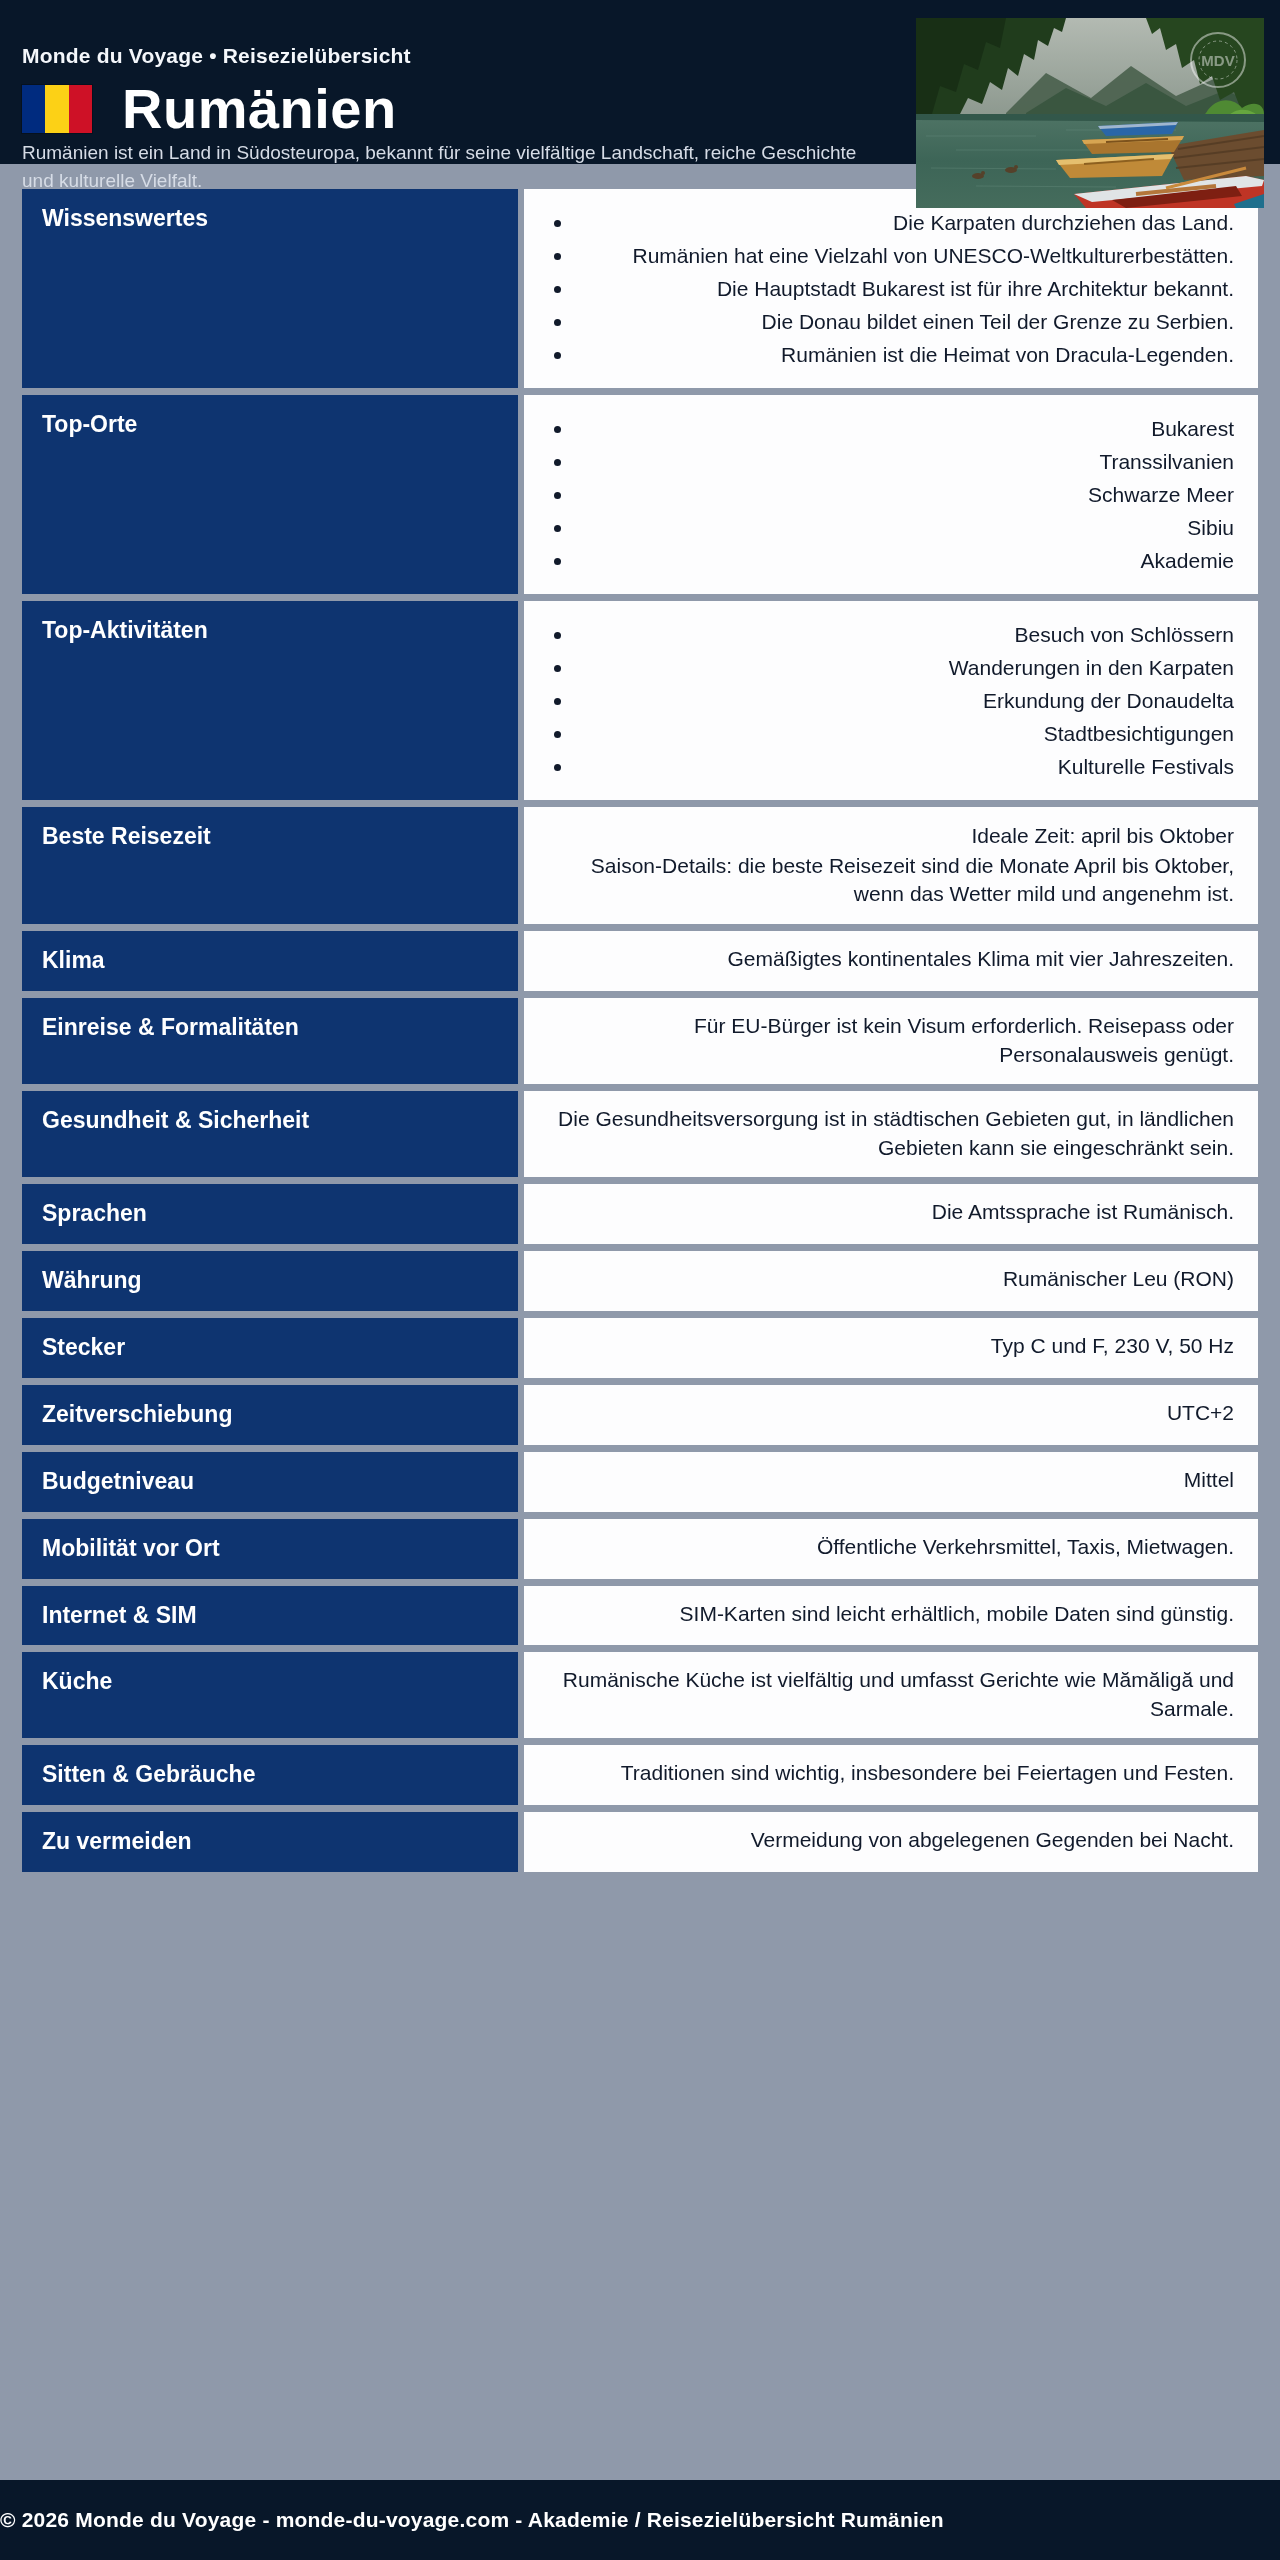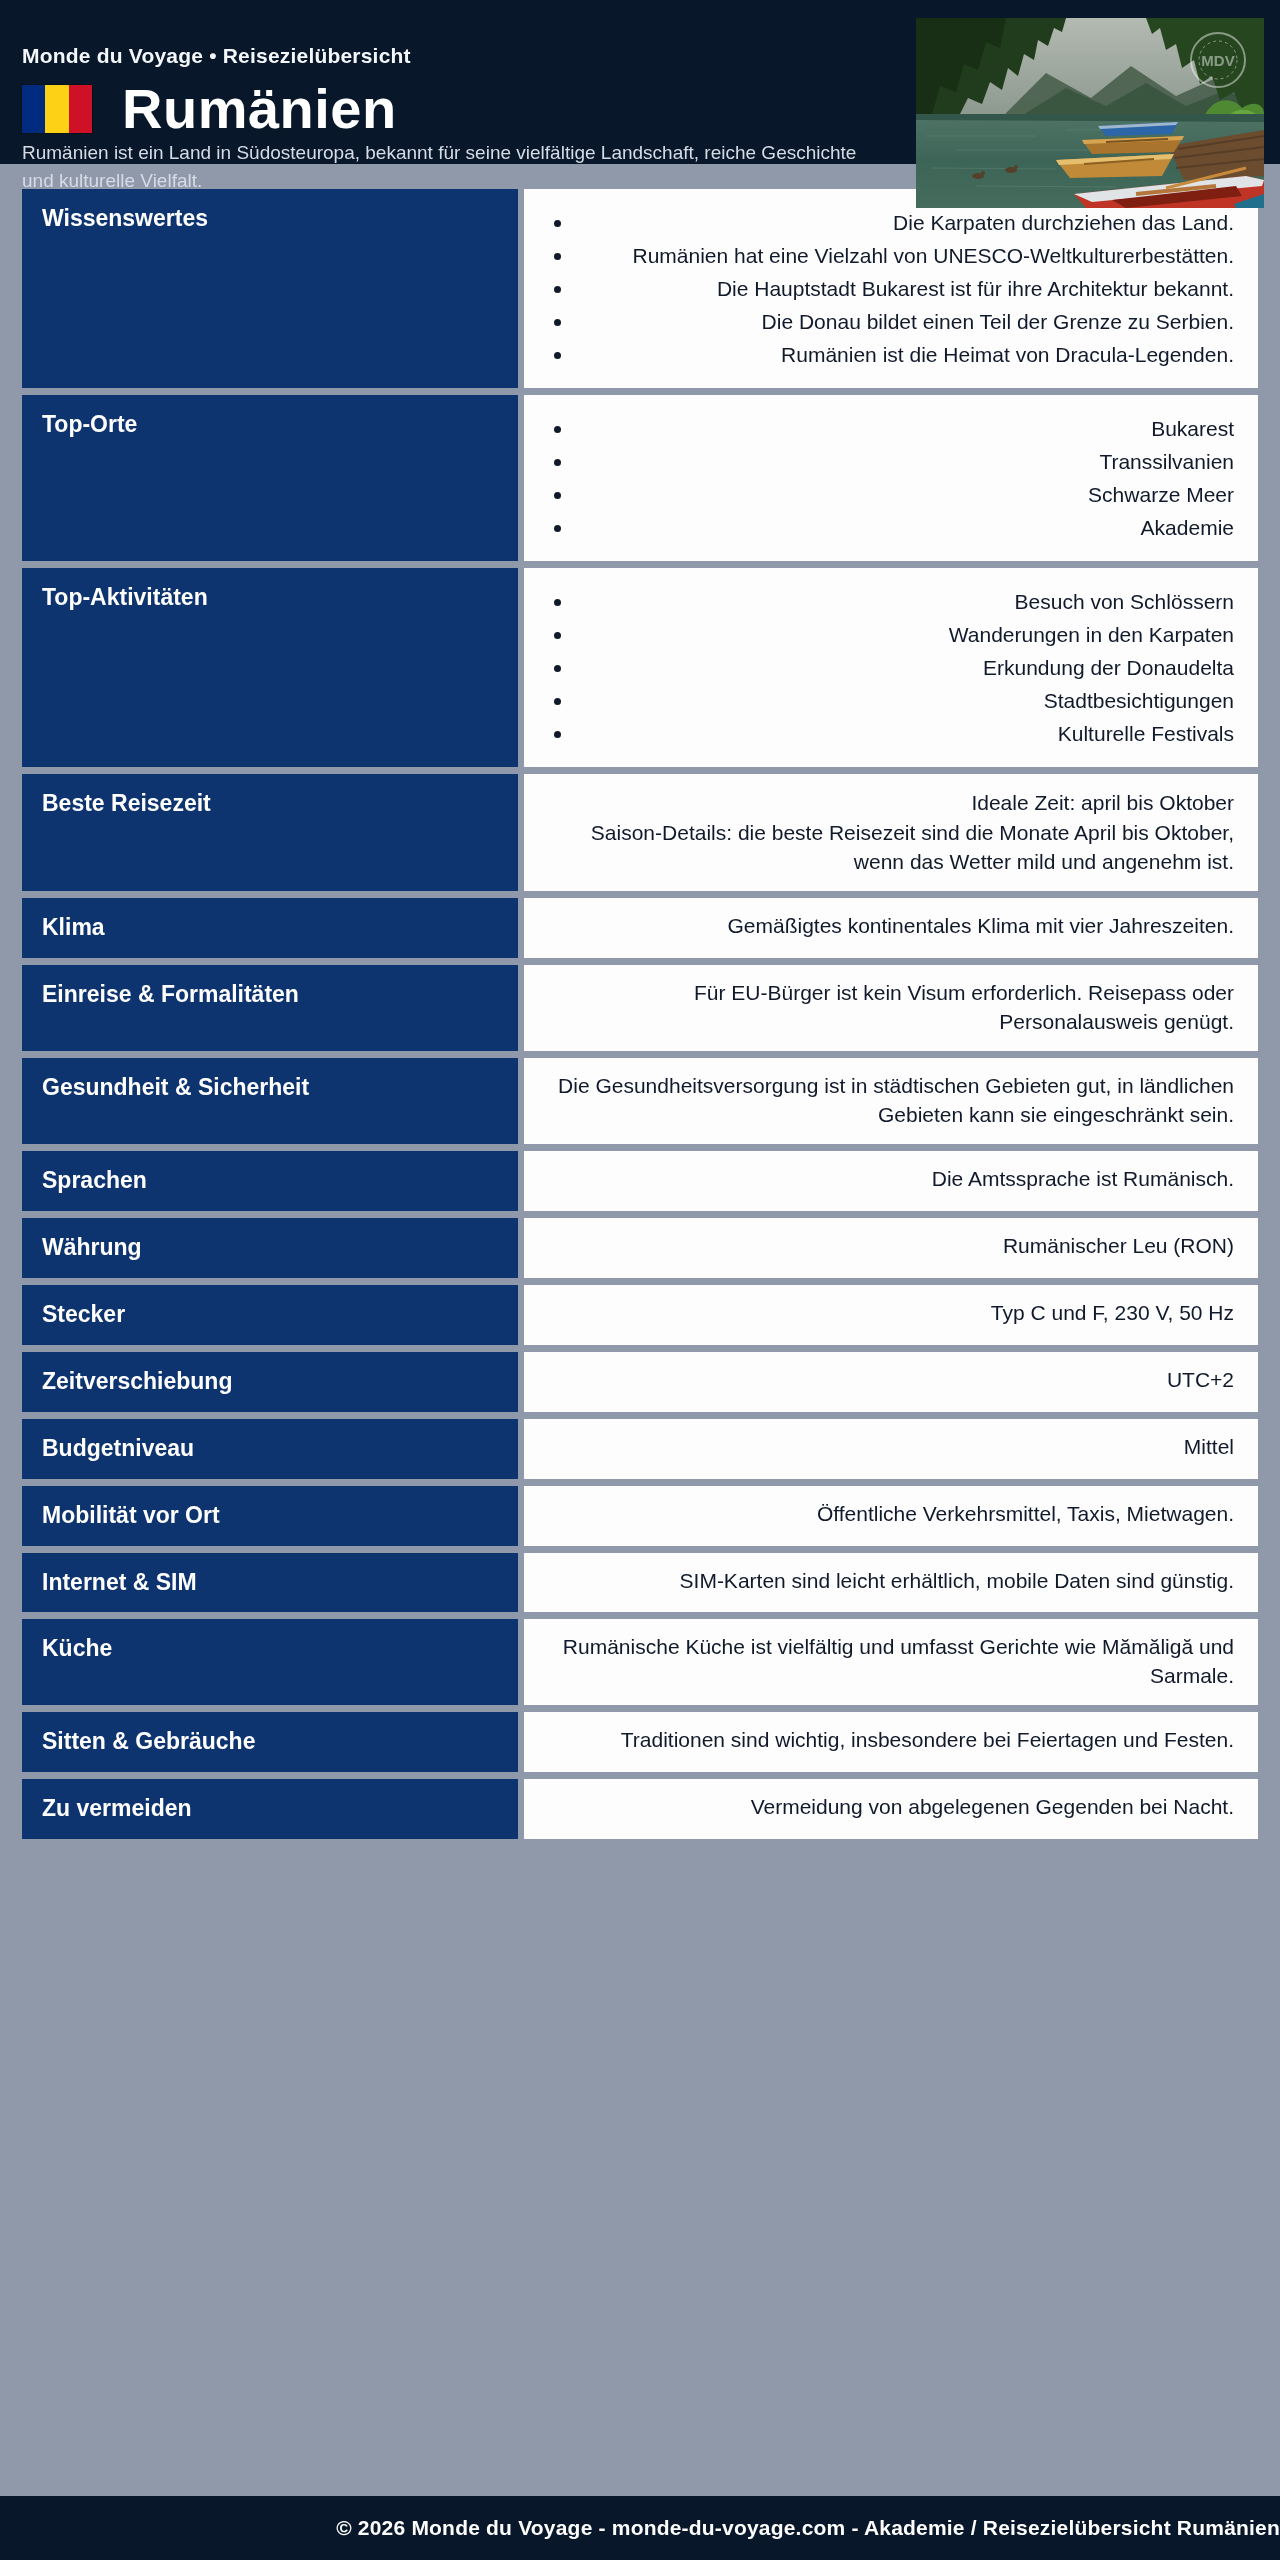"Sibiu" li { html: none -> <li>Sibiu</li> }
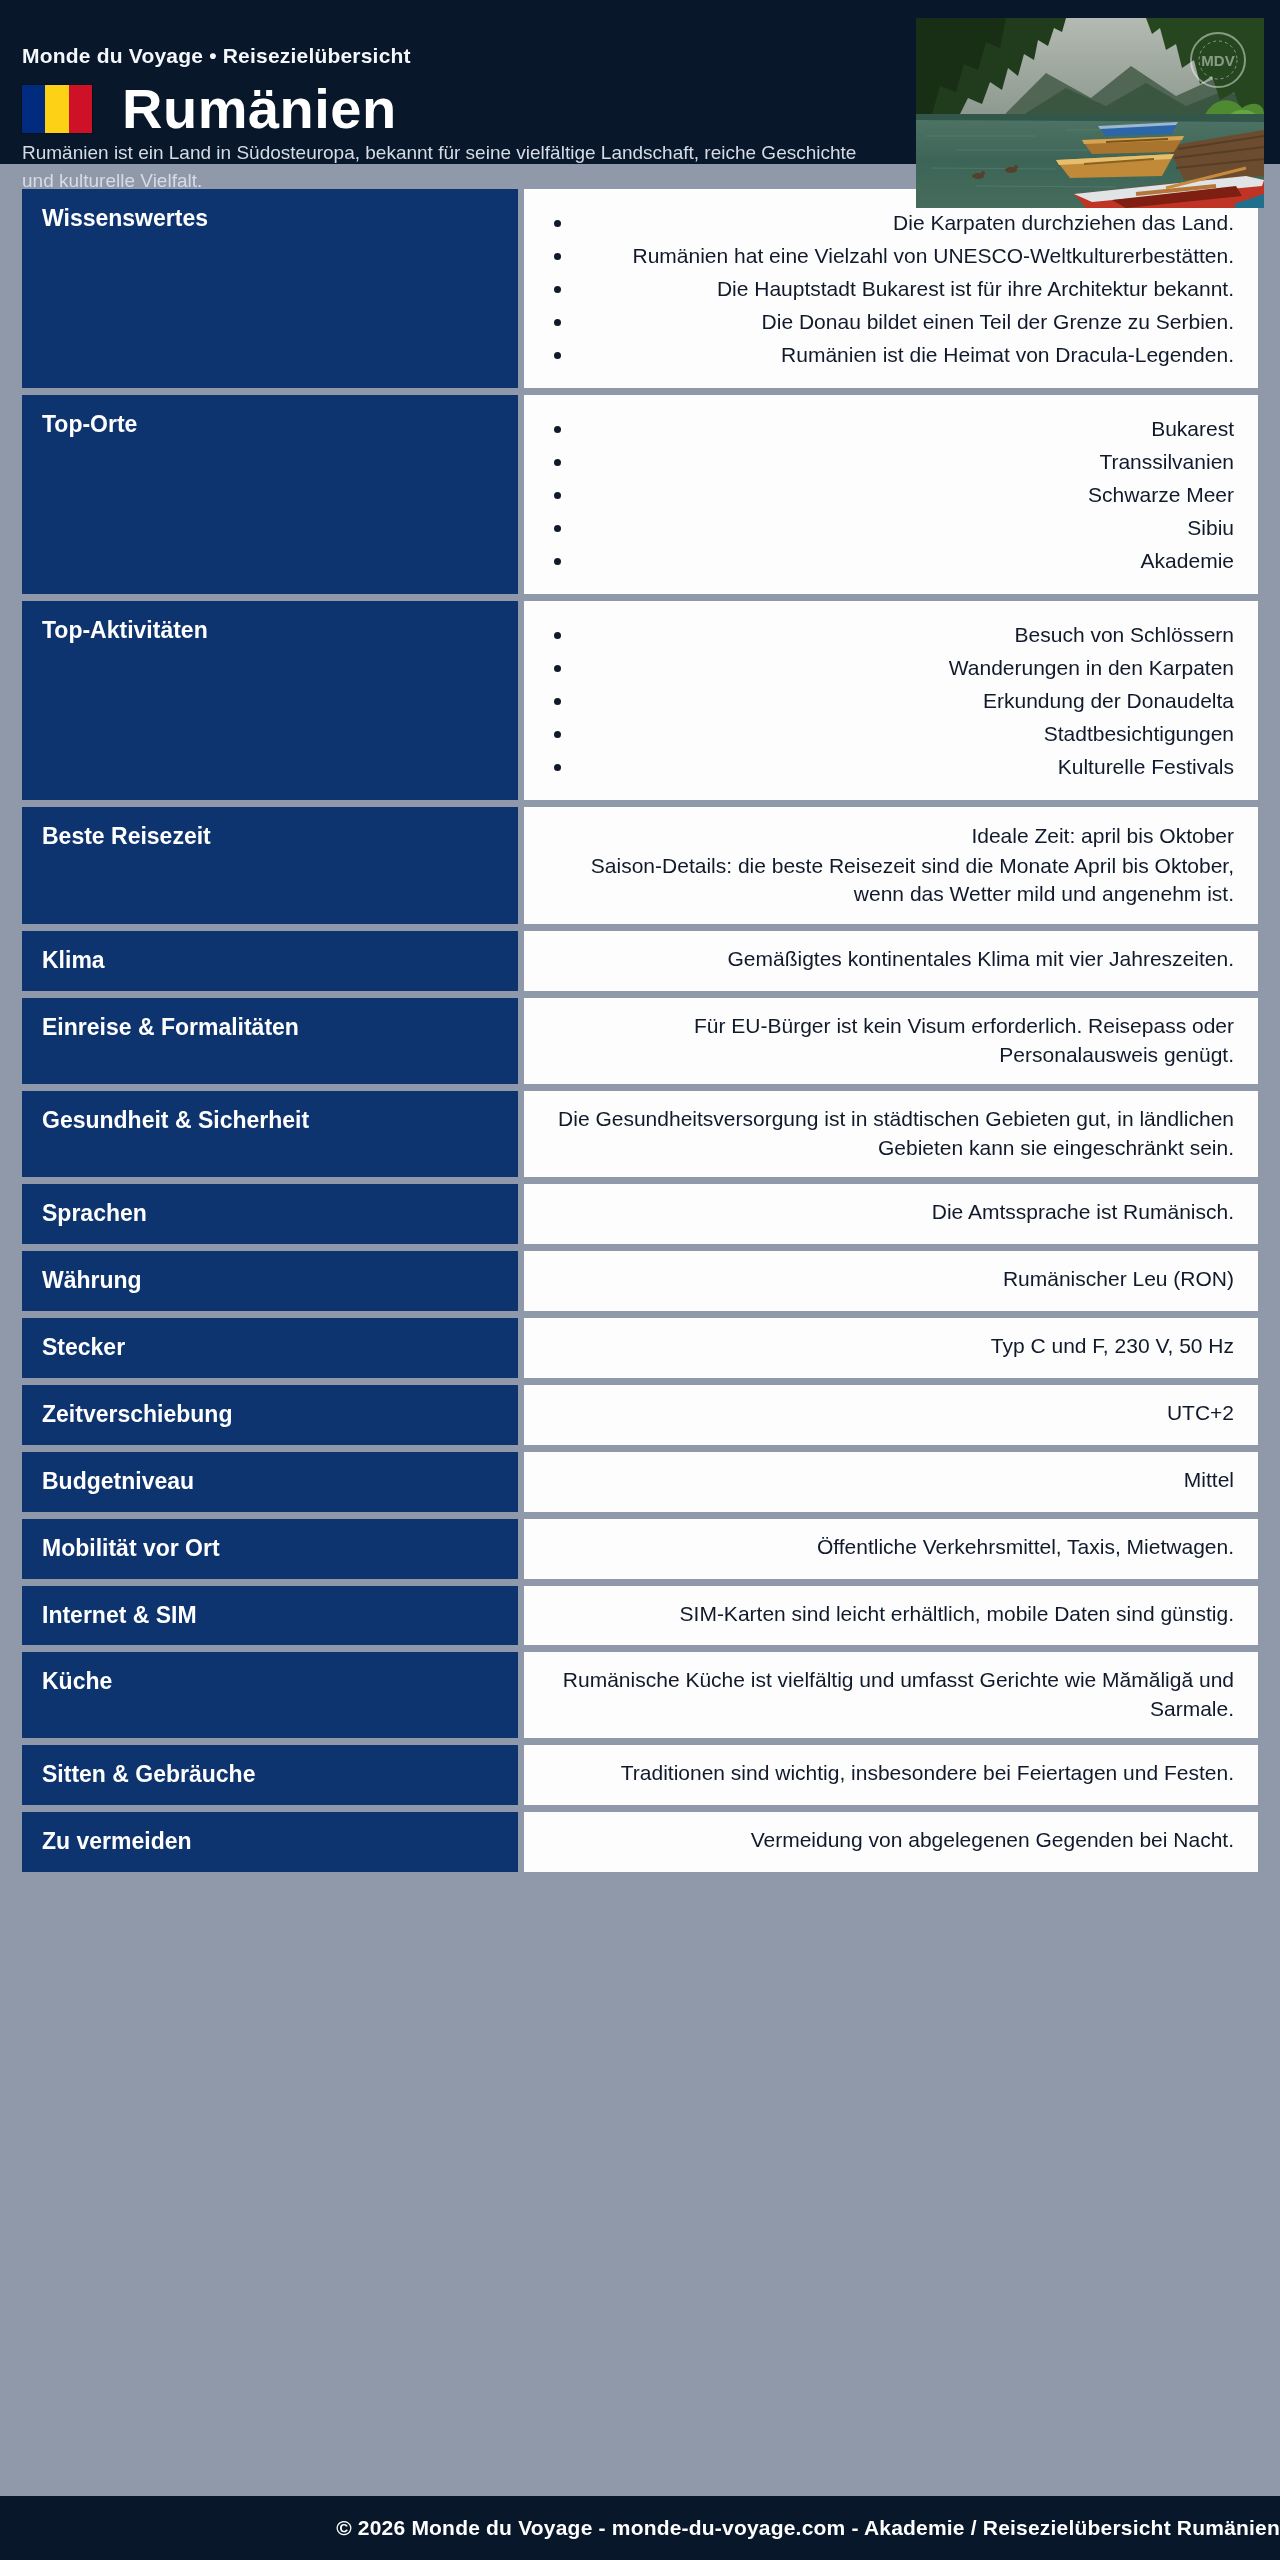"© 2026 Monde du Voyage" .site-footer { height: 64px -> 80px; justify-content: flex-end -> flex-start }
